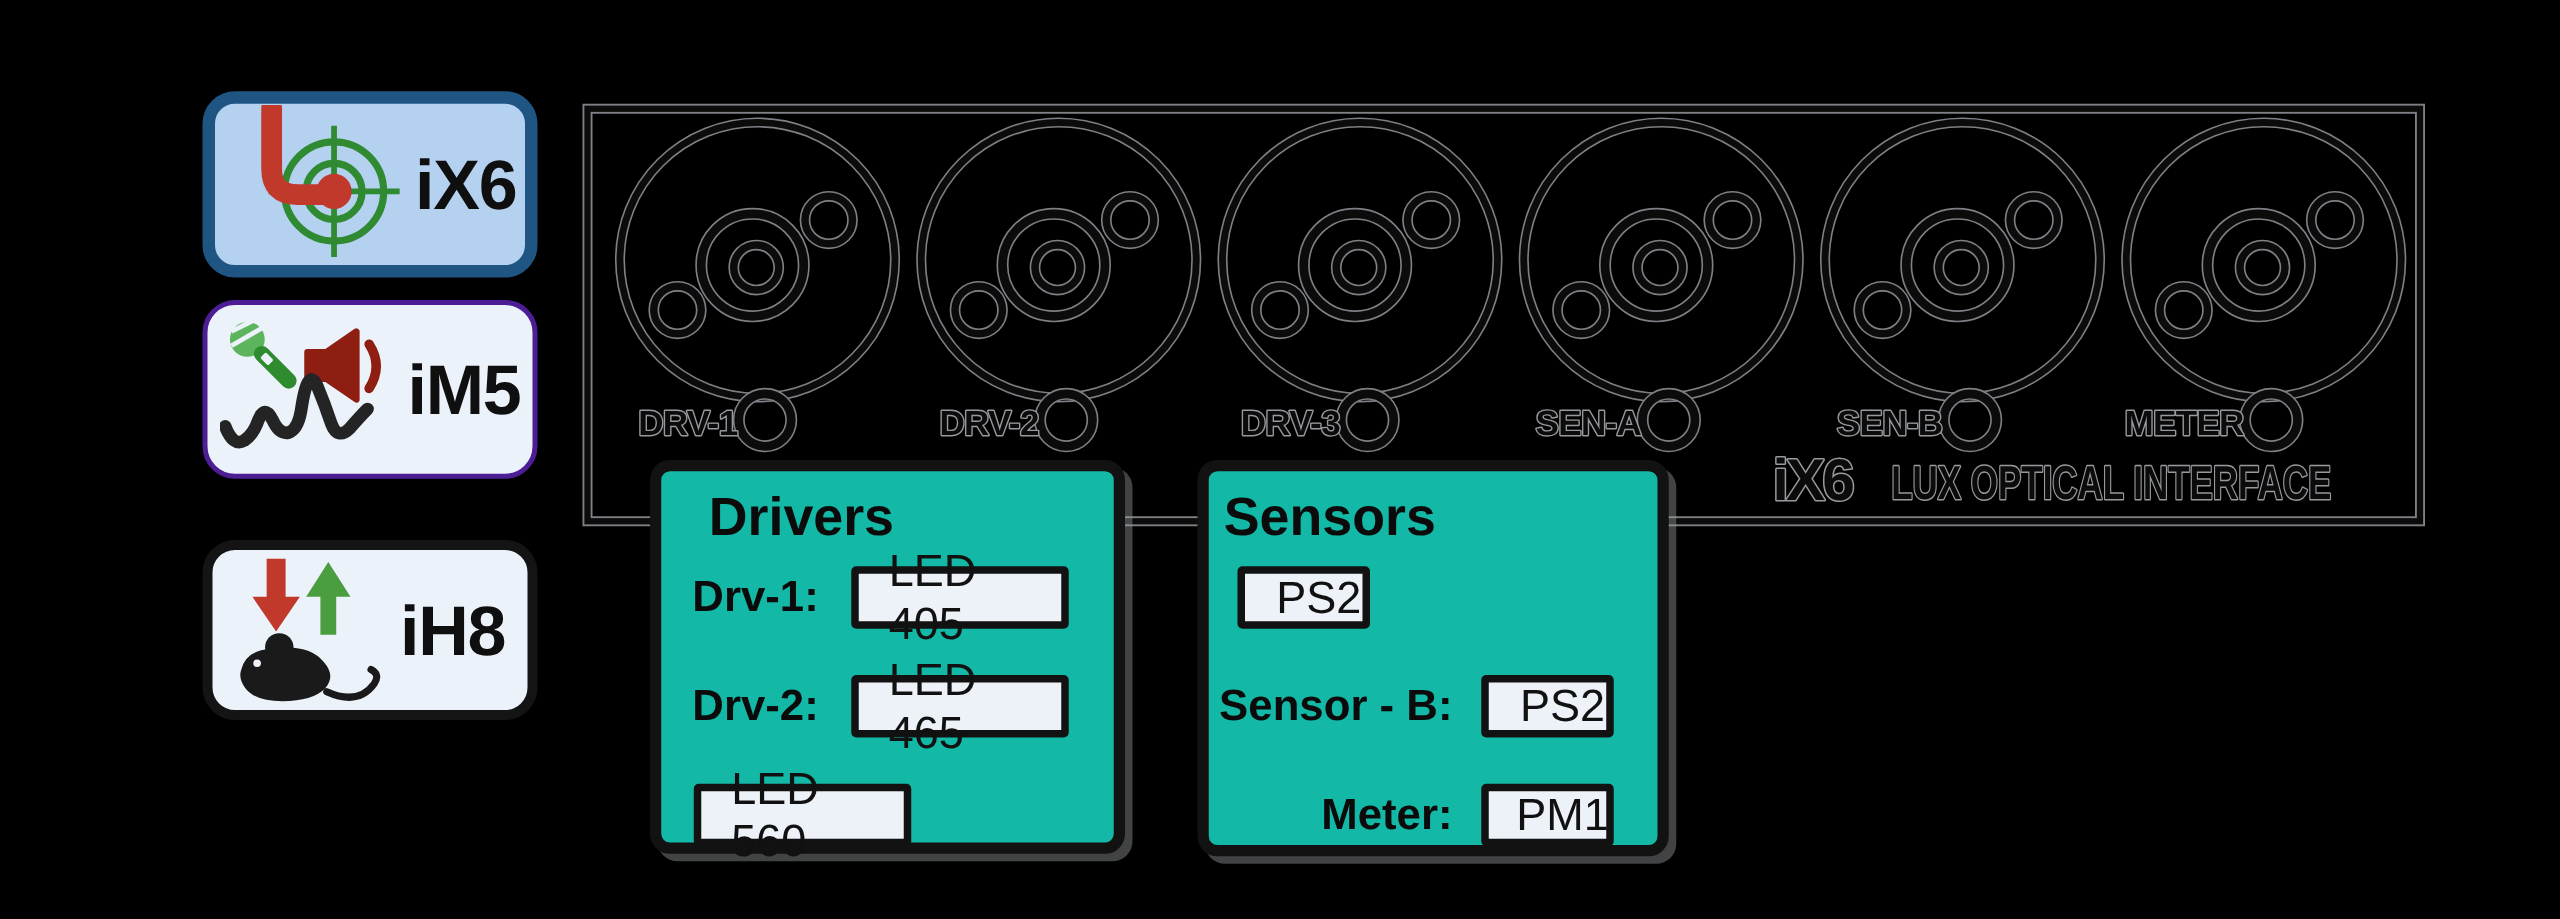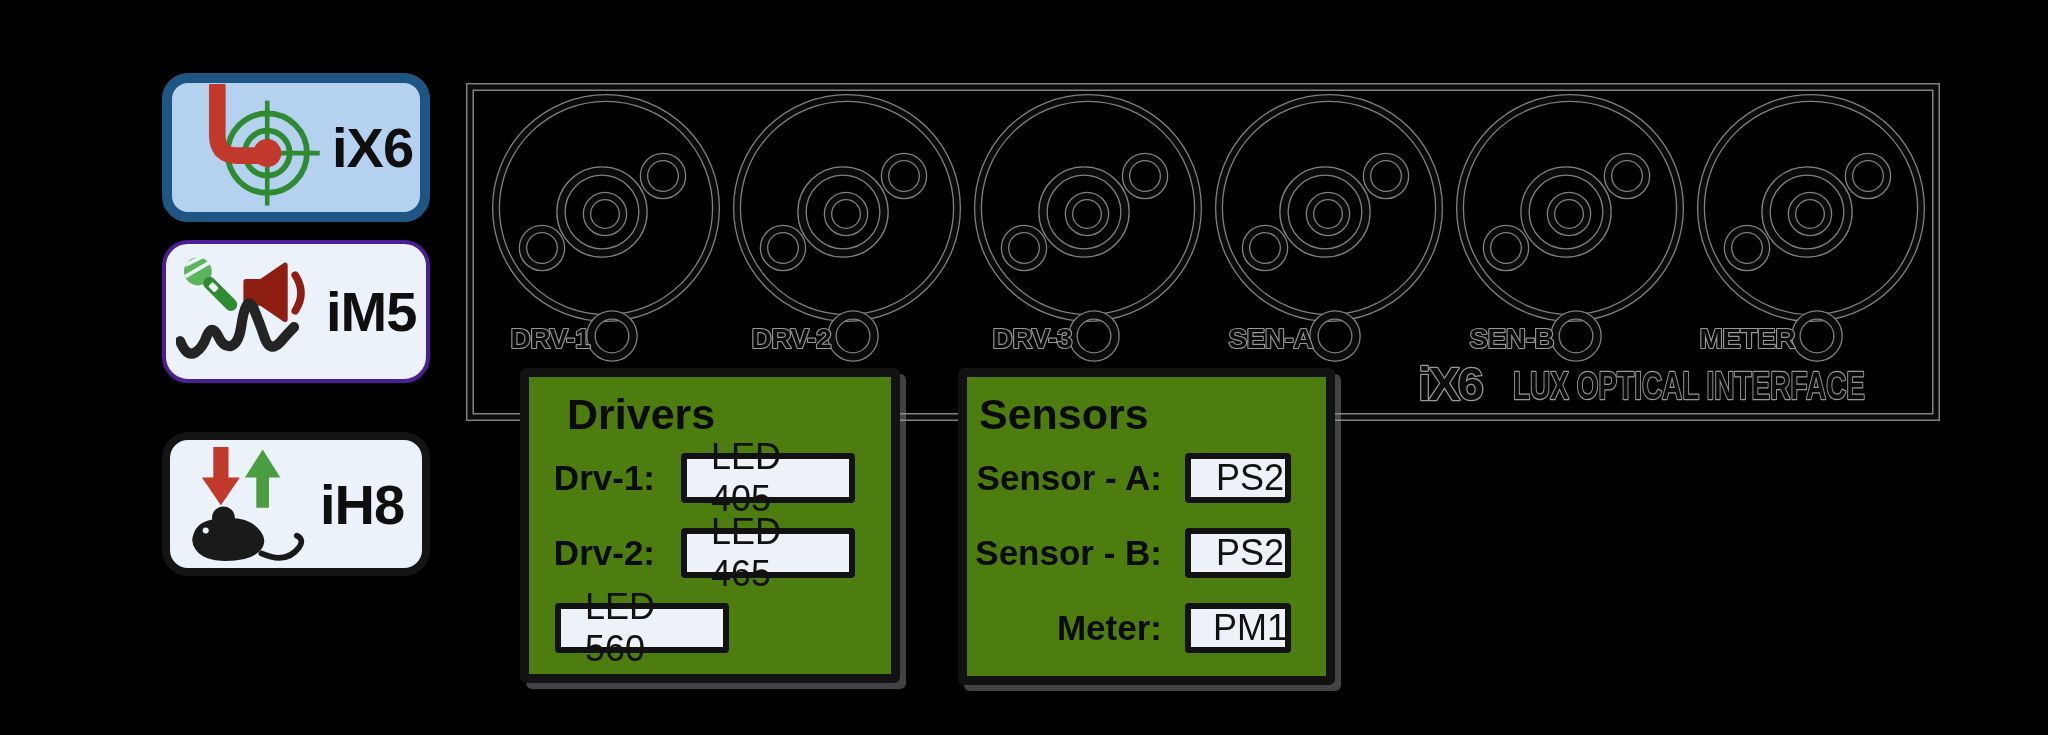"Drivers" .panel { background: #4d7c0f -> #14b8a6; border-radius: 6px -> 16px }
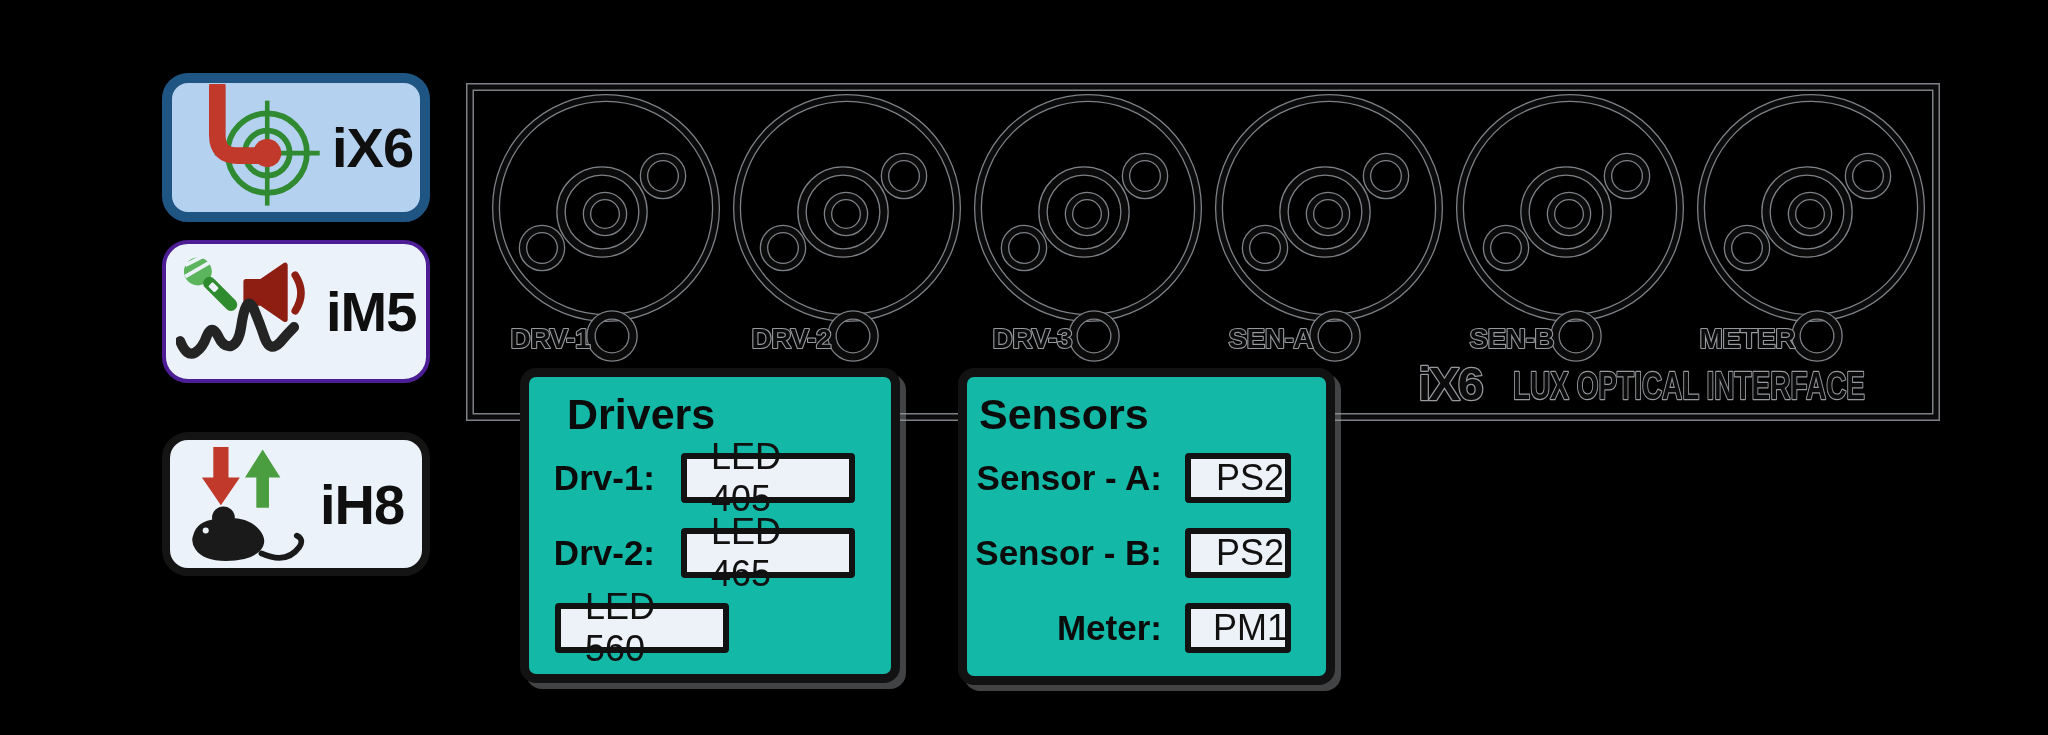"Drv-1:" .rows { gap: 25px -> 37px }
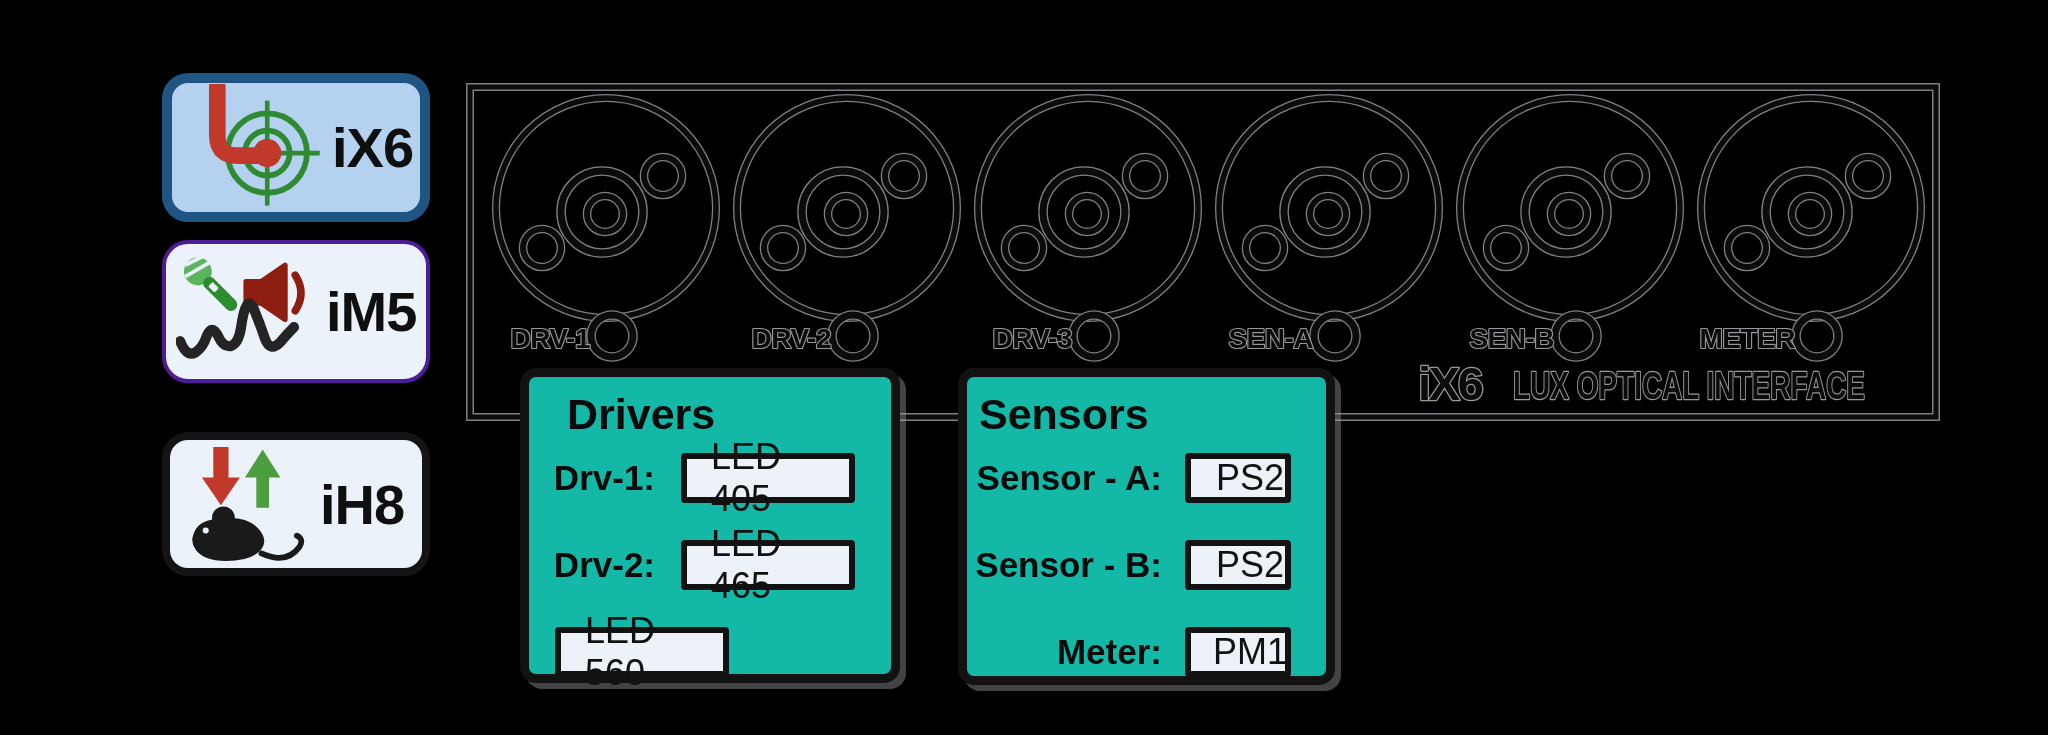"Sensor - A:" span.rlabel { html: <span>Sensor - A:</span> -> none }
